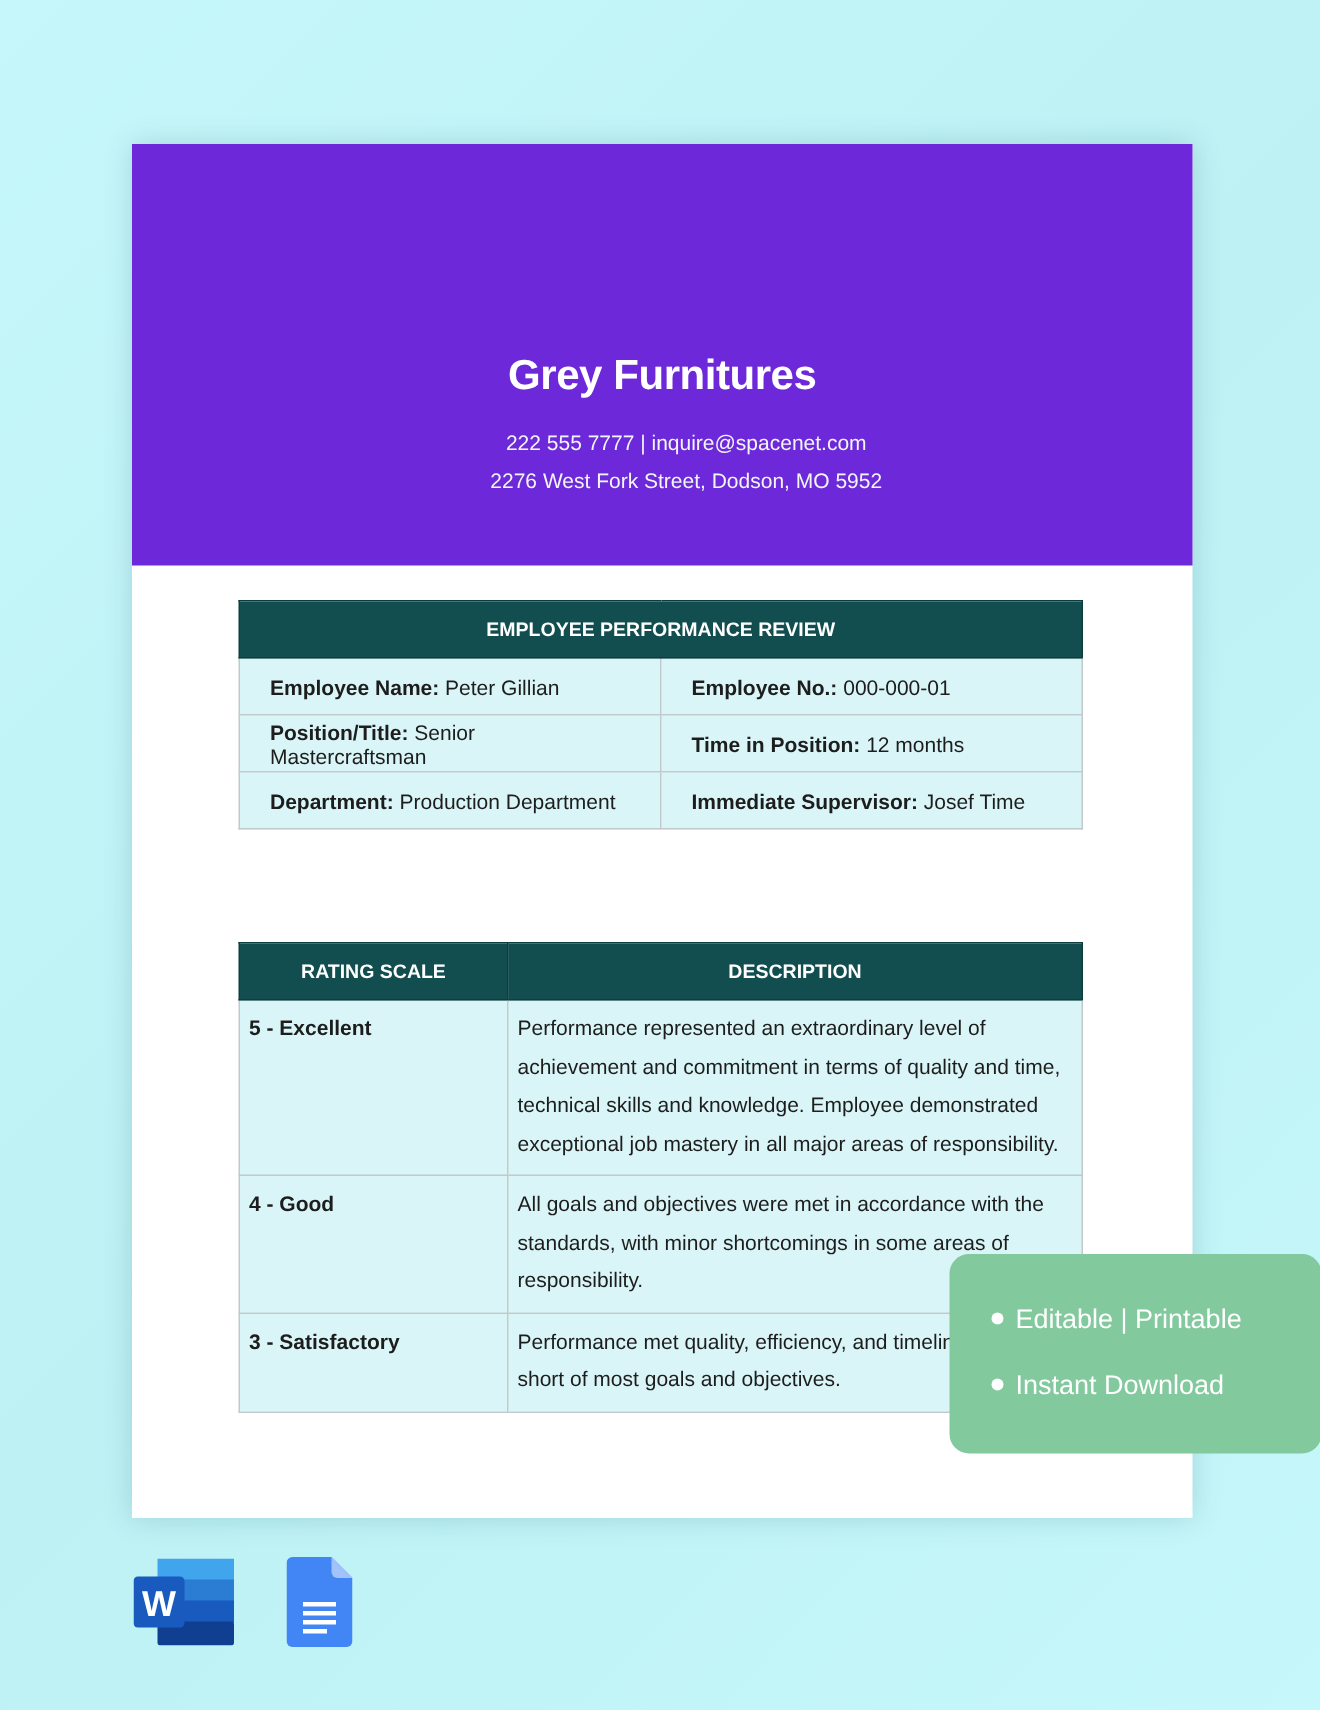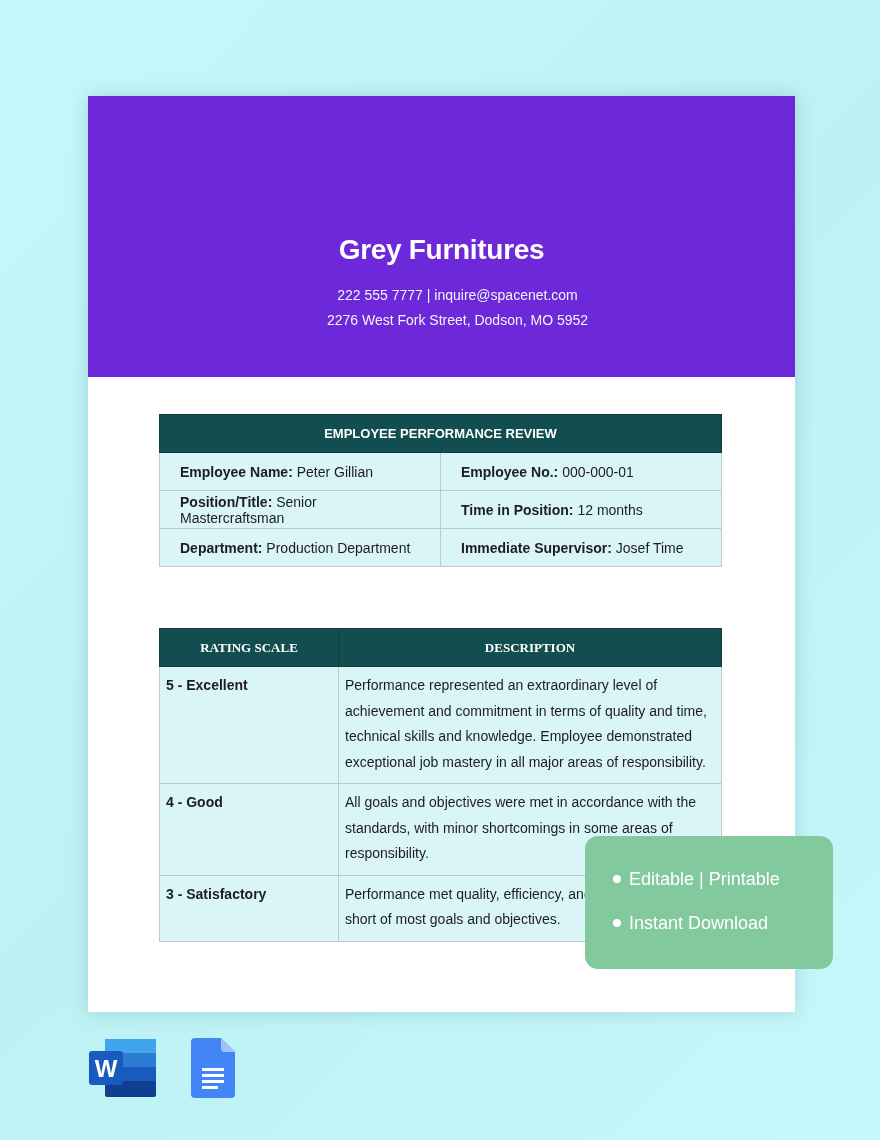"EMPLOYEE PERFORMANCE REVIEW" .info-tbl { top: 318px -> 304px }
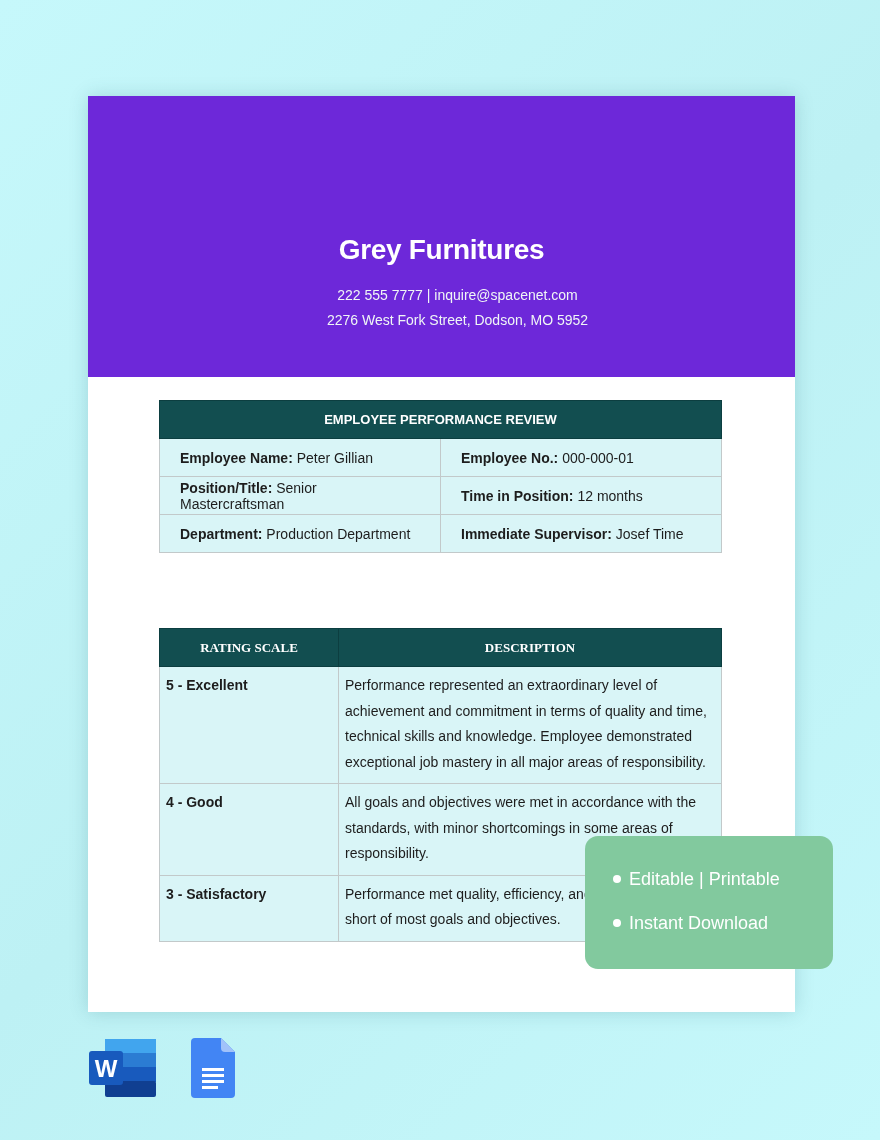"RATING SCALE" .rating-tbl th { font-family: Liberation Serif, serif -> none }
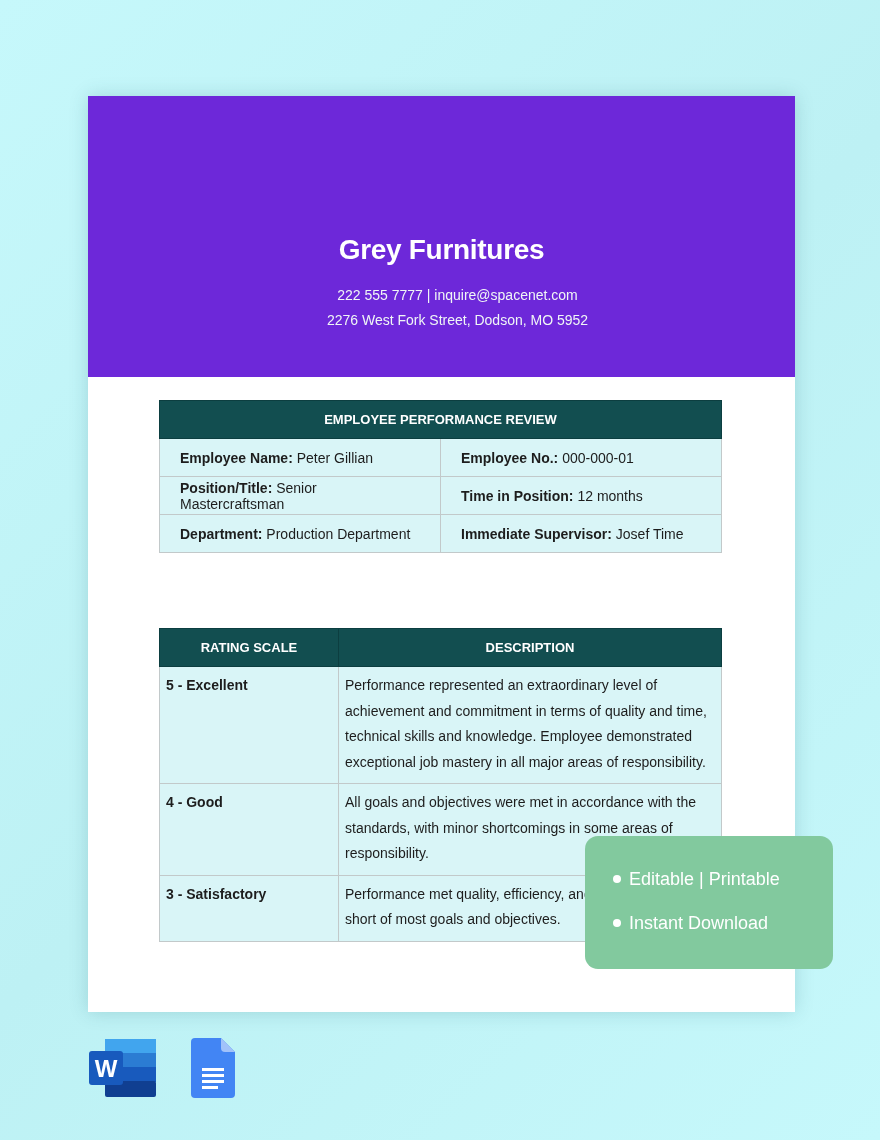"Editable | Printable" .badge { left: 585px -> 633px }
